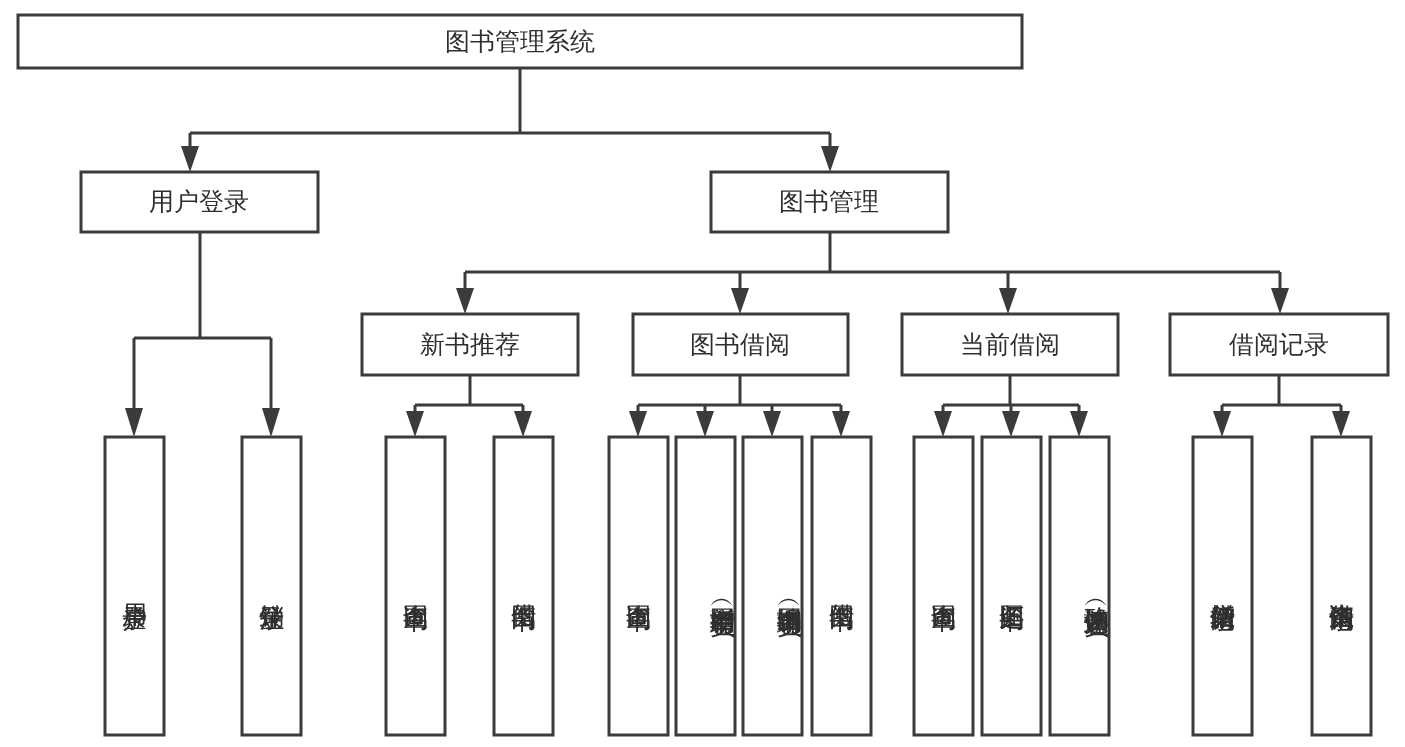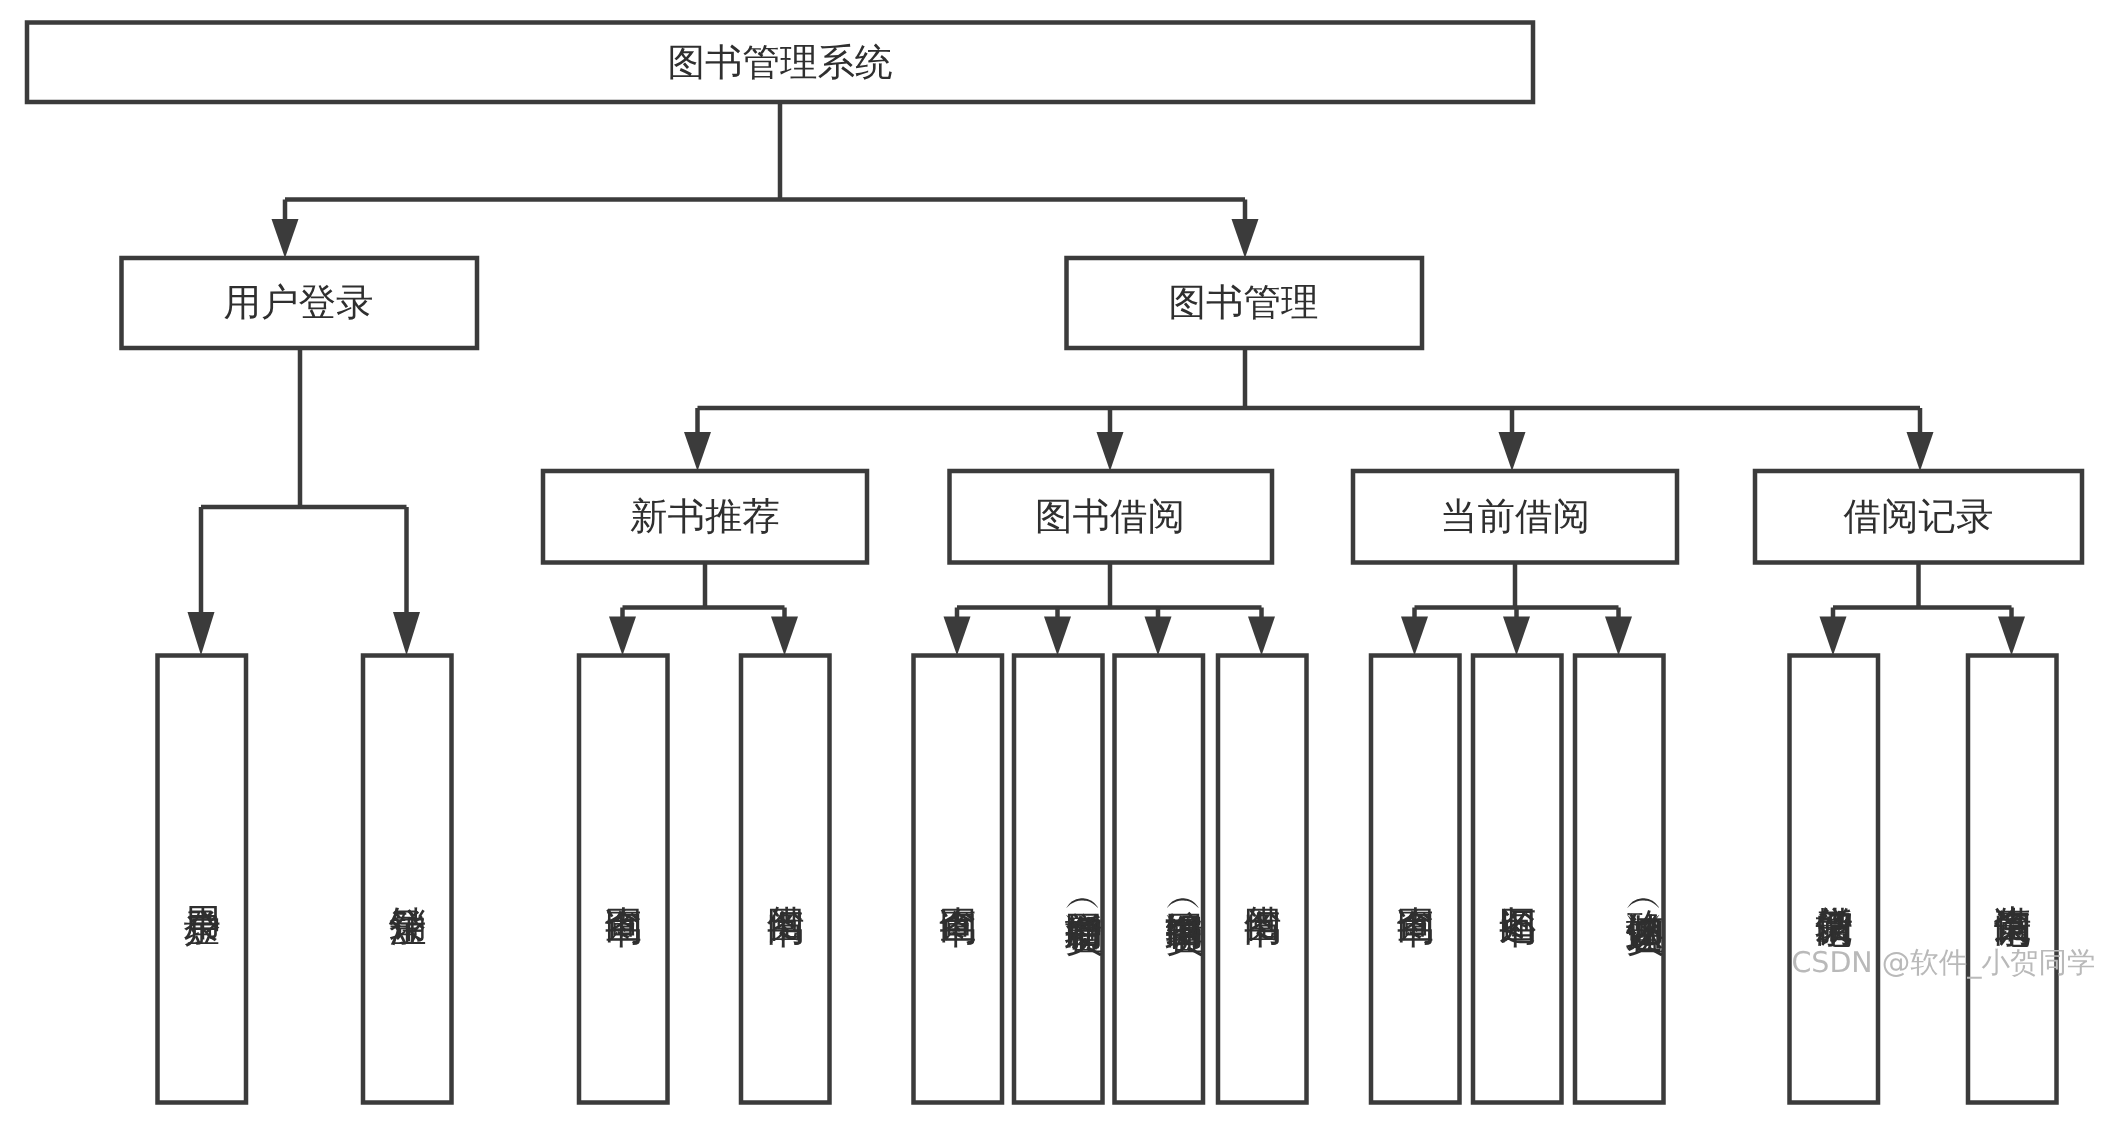"CSDN @软件_小贺同学" div.watermark { html: <div>CSDN @软件_小贺同学</div> -> none }
